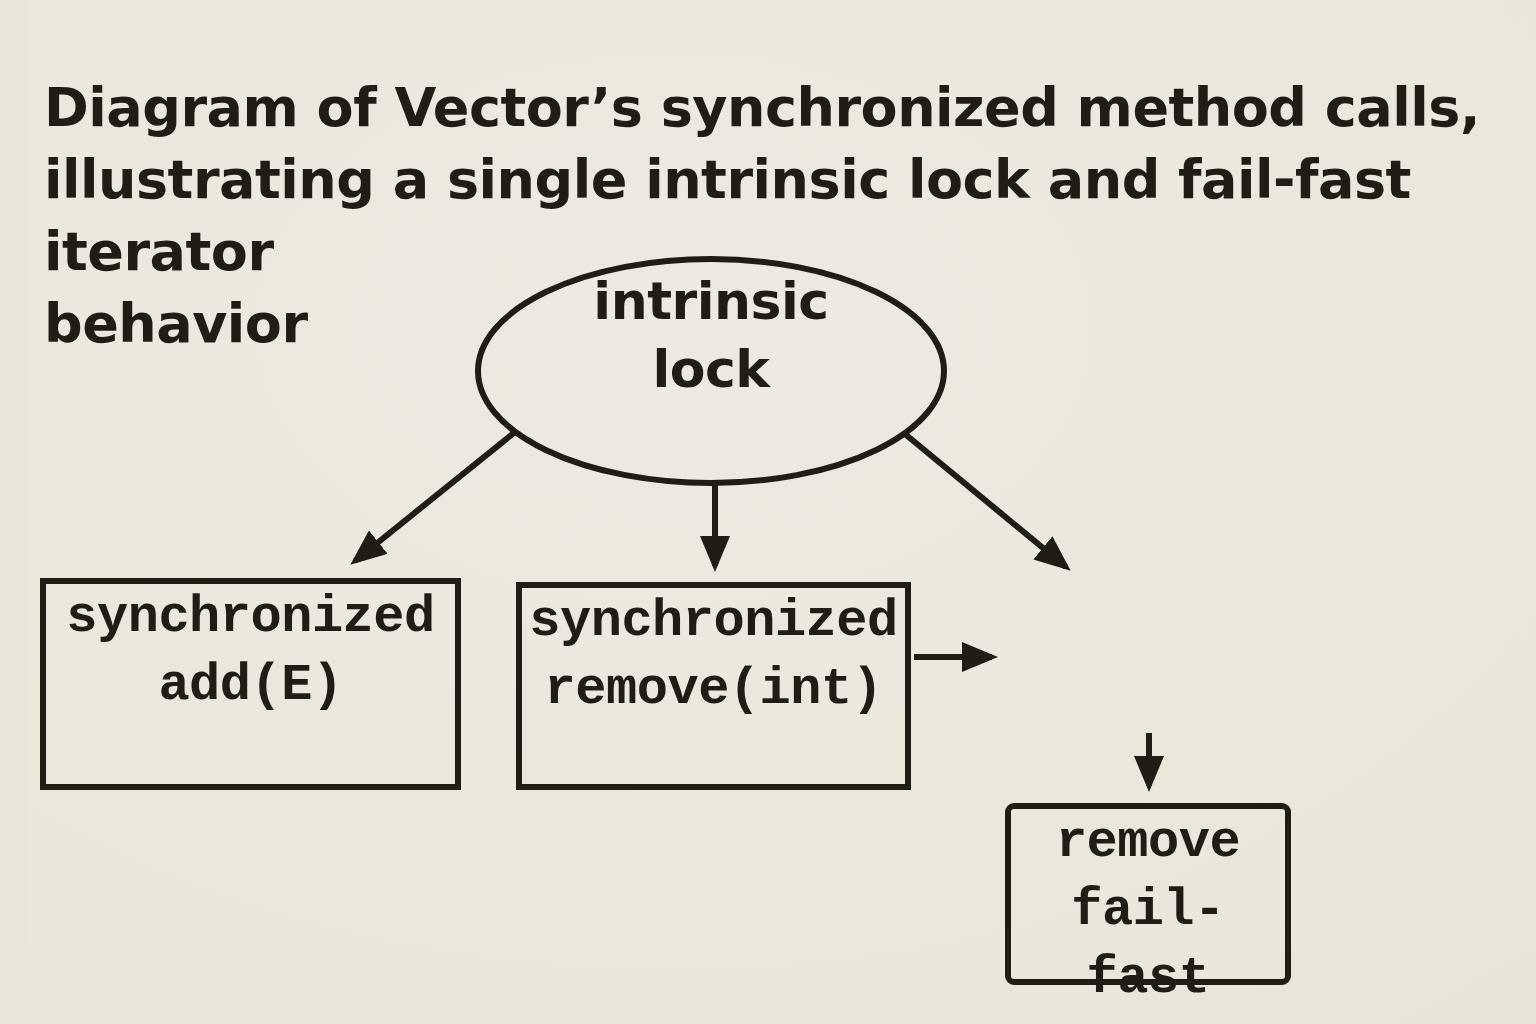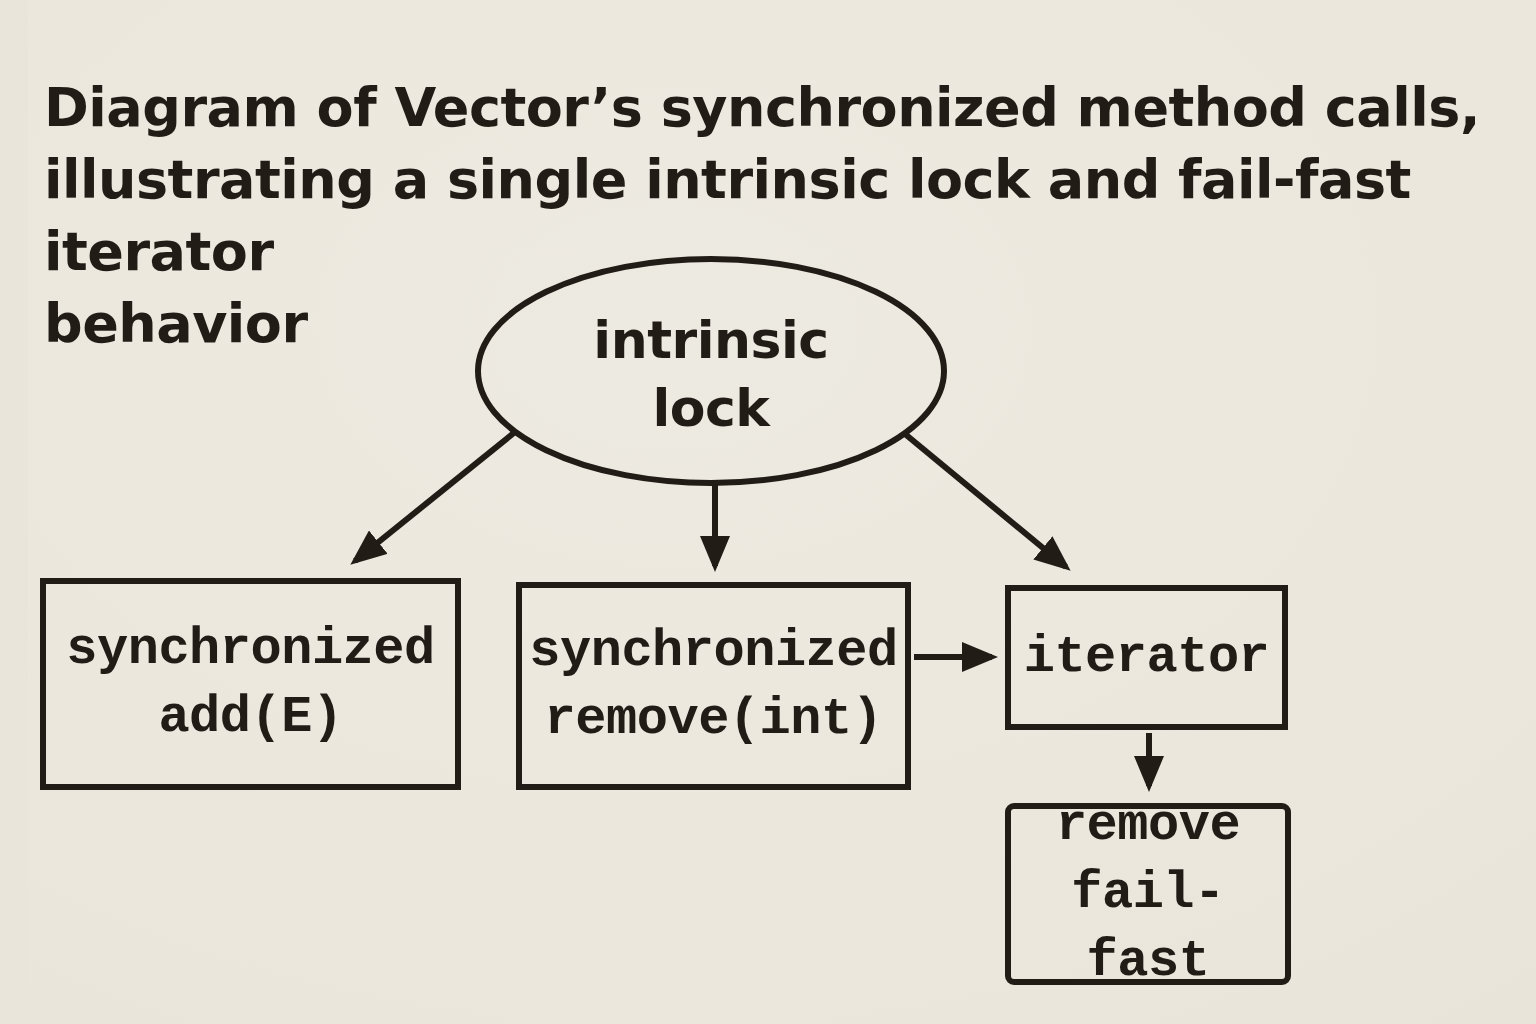"intrinsic" .node { align-items: center -> flex-start }
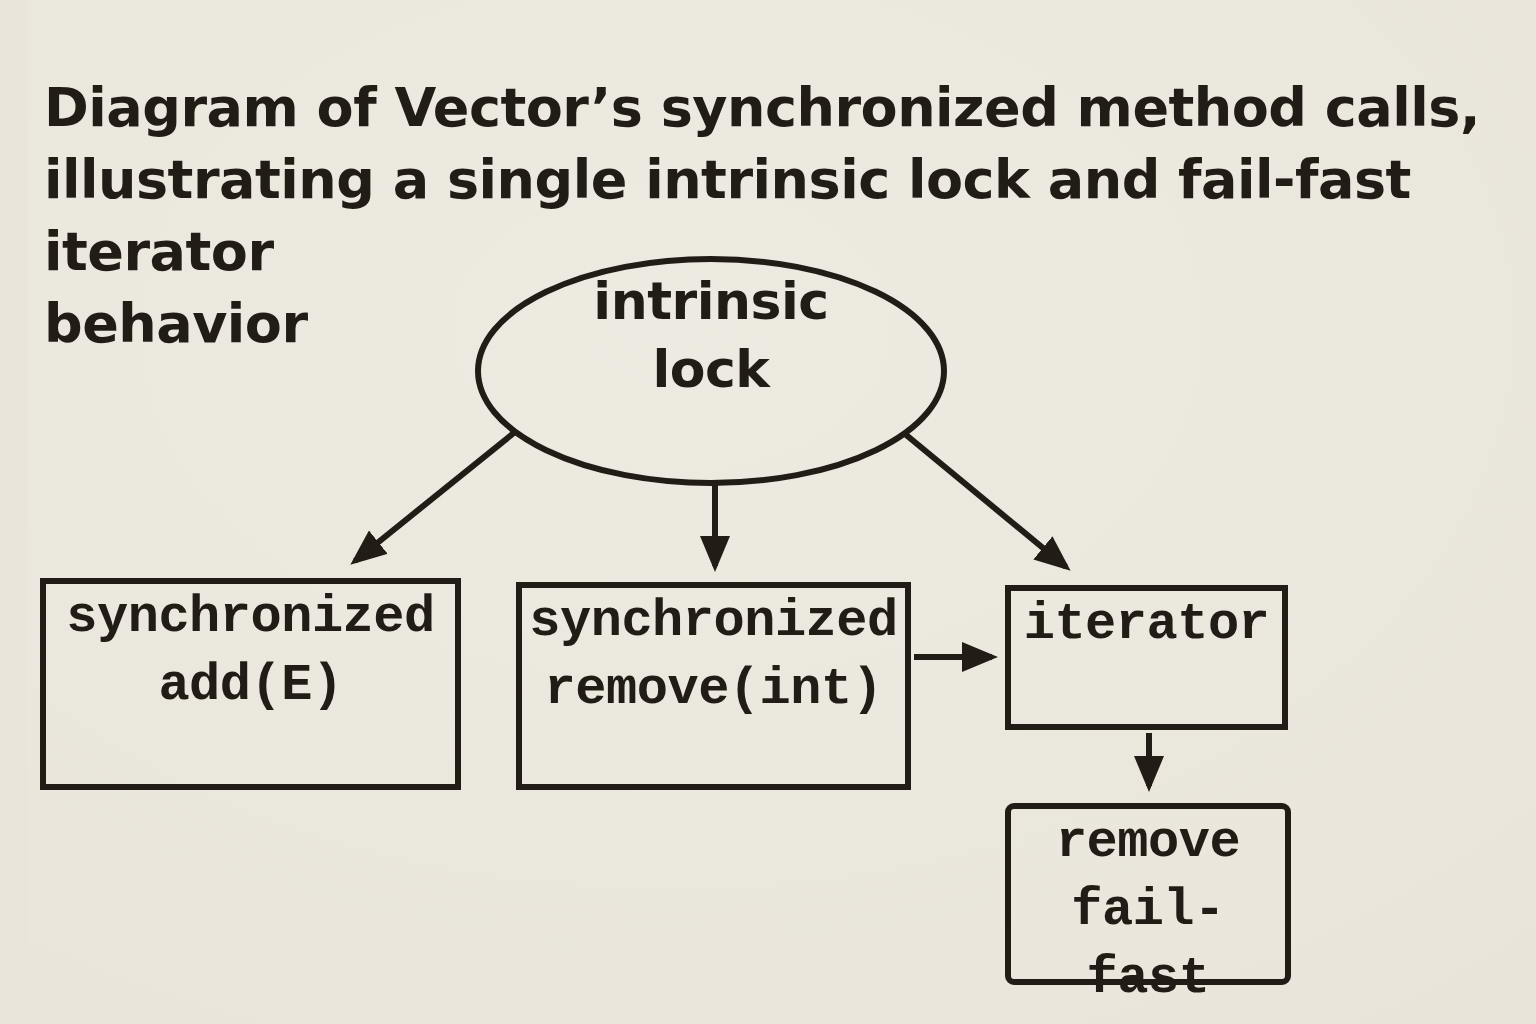"iterator" div.node { html: <div> <span>iterator</span> </div> -> none }
